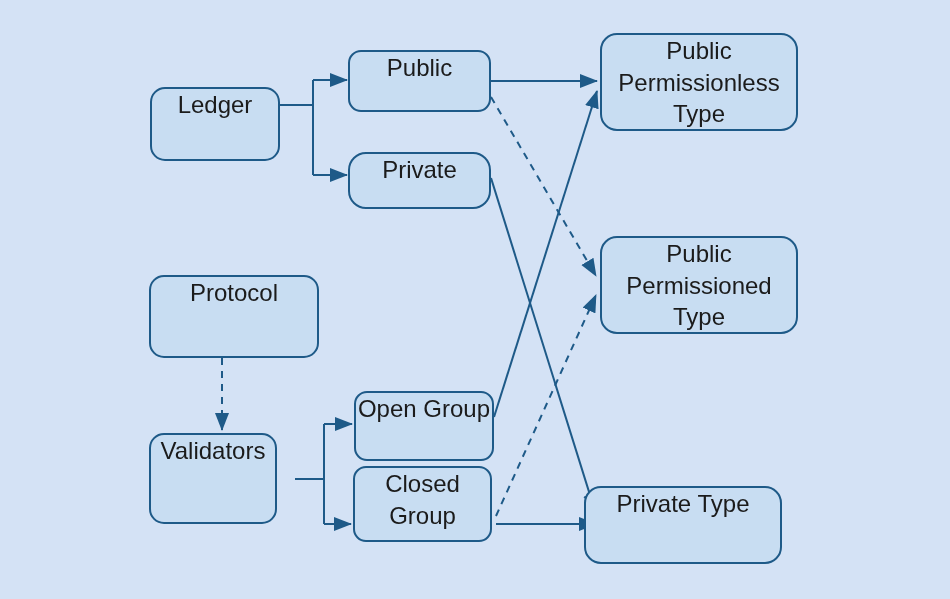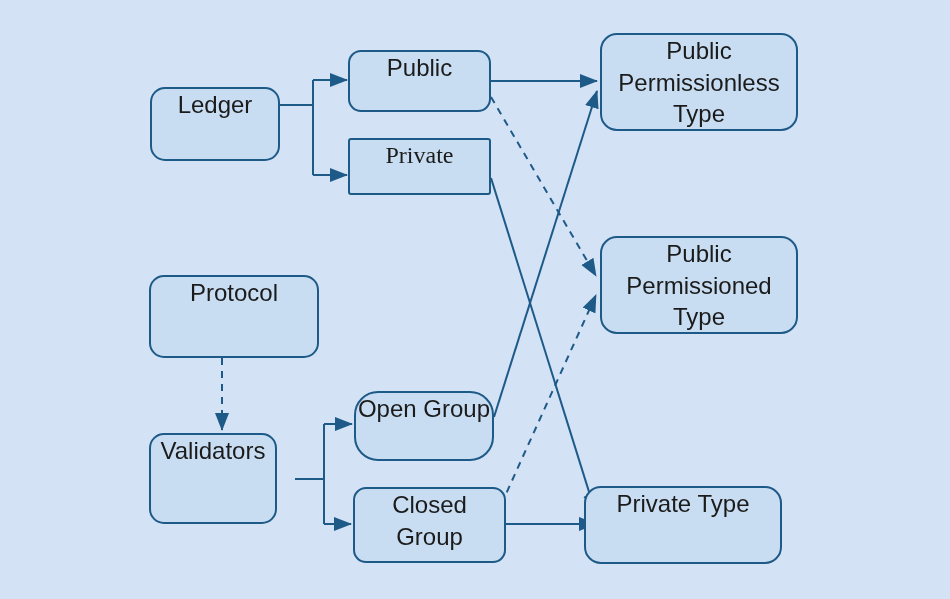"Private" div.node { border-radius: 3px -> 18px; font-family: Liberation Serif, serif -> none; top: 138px -> 152px }
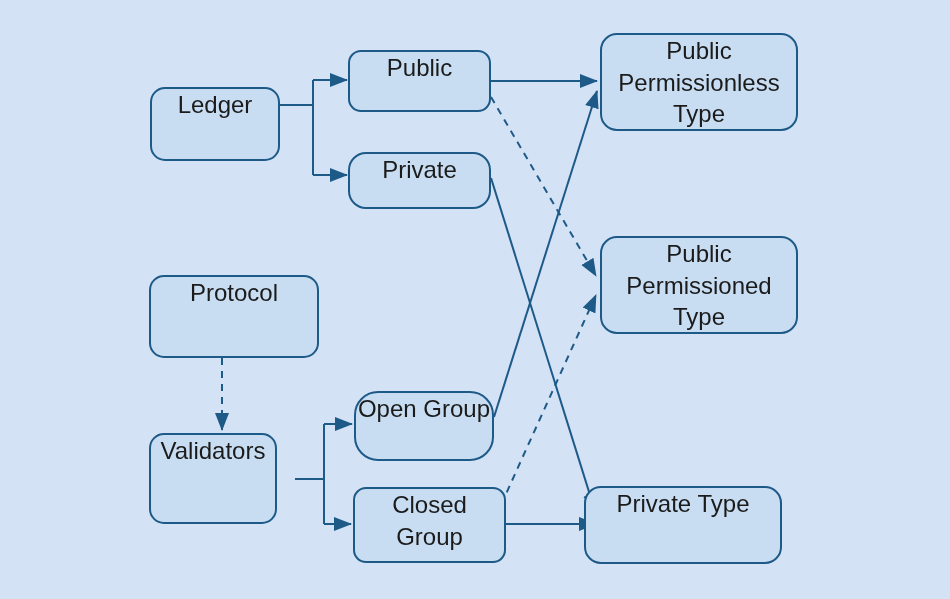"Open Group" div.node { border-radius: 24px -> 13px }
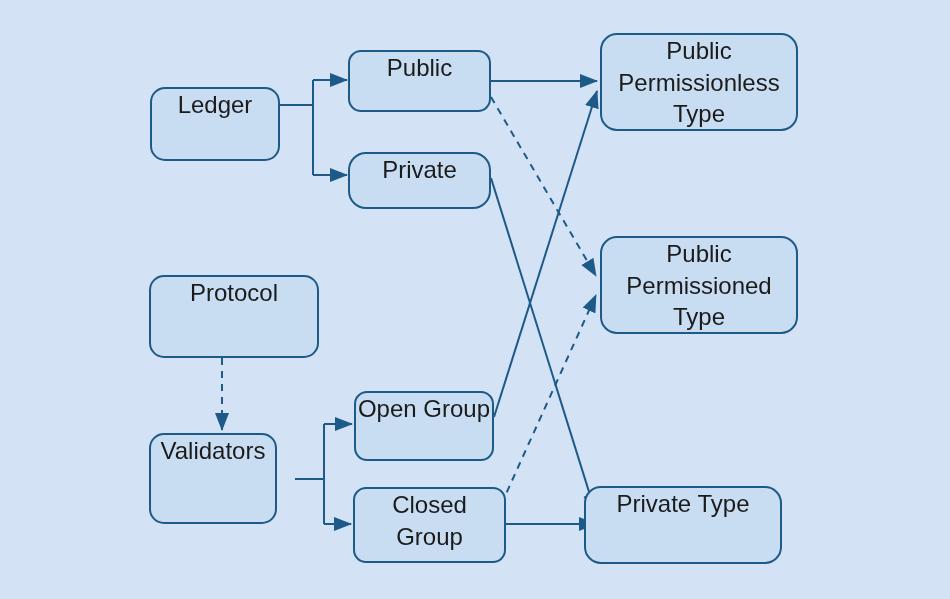"Closed" div.node { top: 487px -> 466px; width: 153px -> 139px }
